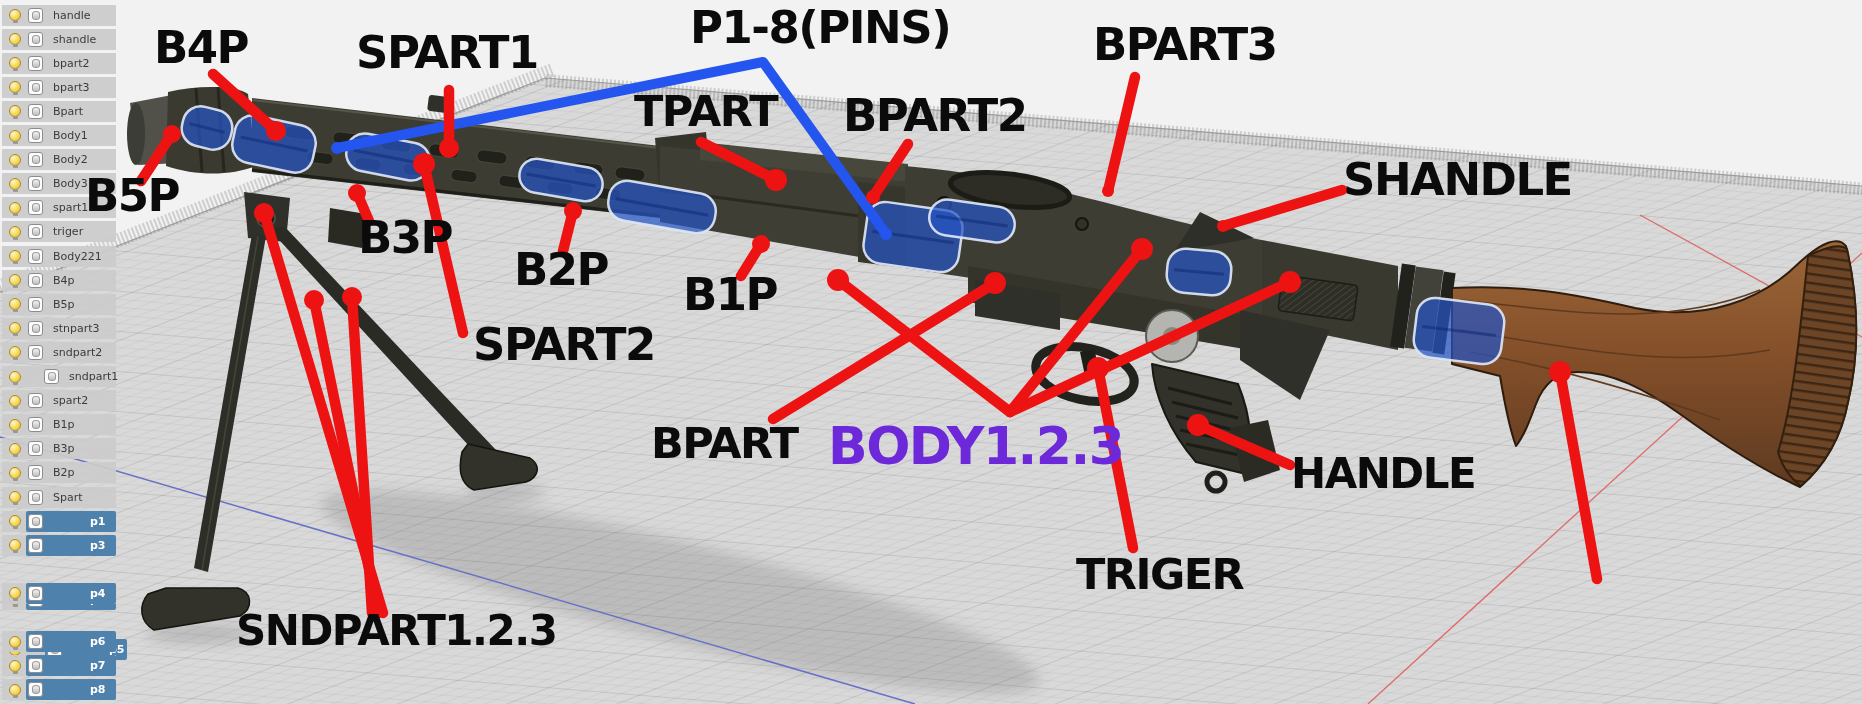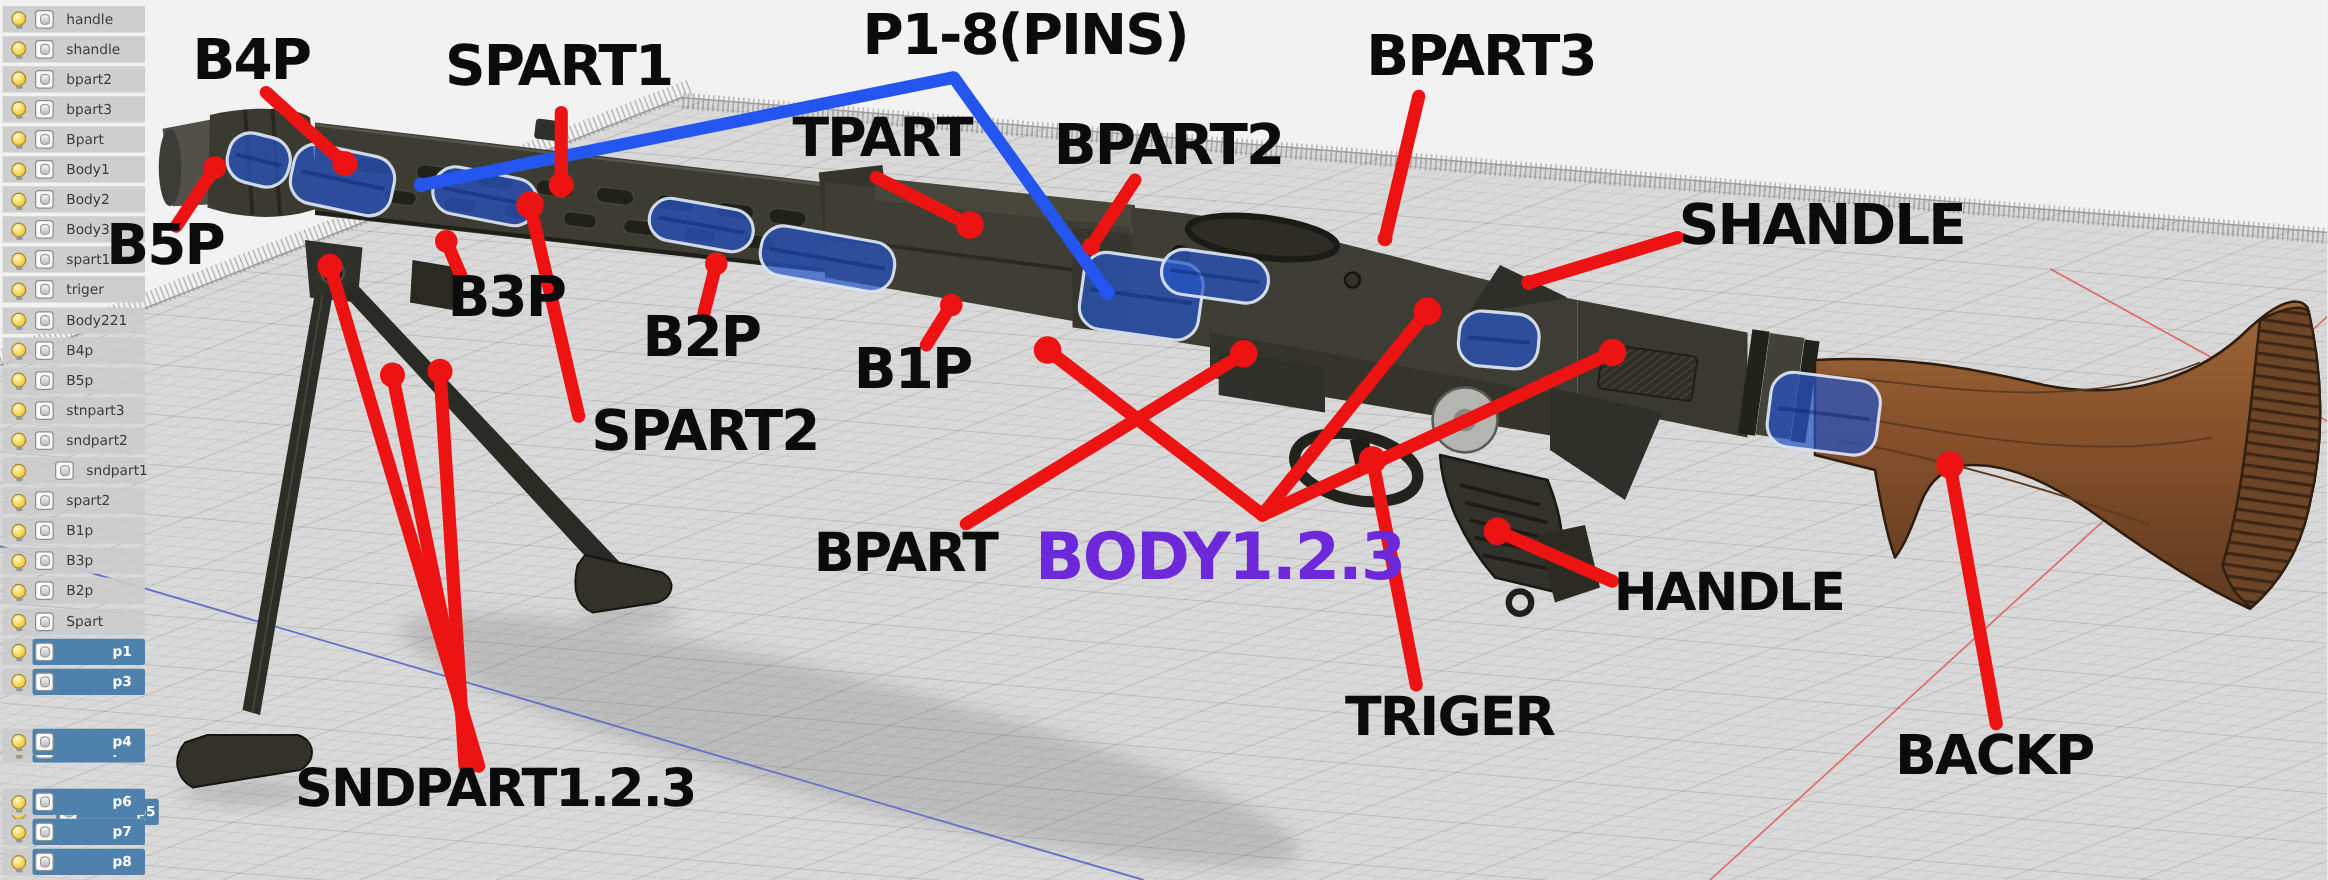"BACKP" div.anno-label { html: <div>BACKP</div> -> none }
